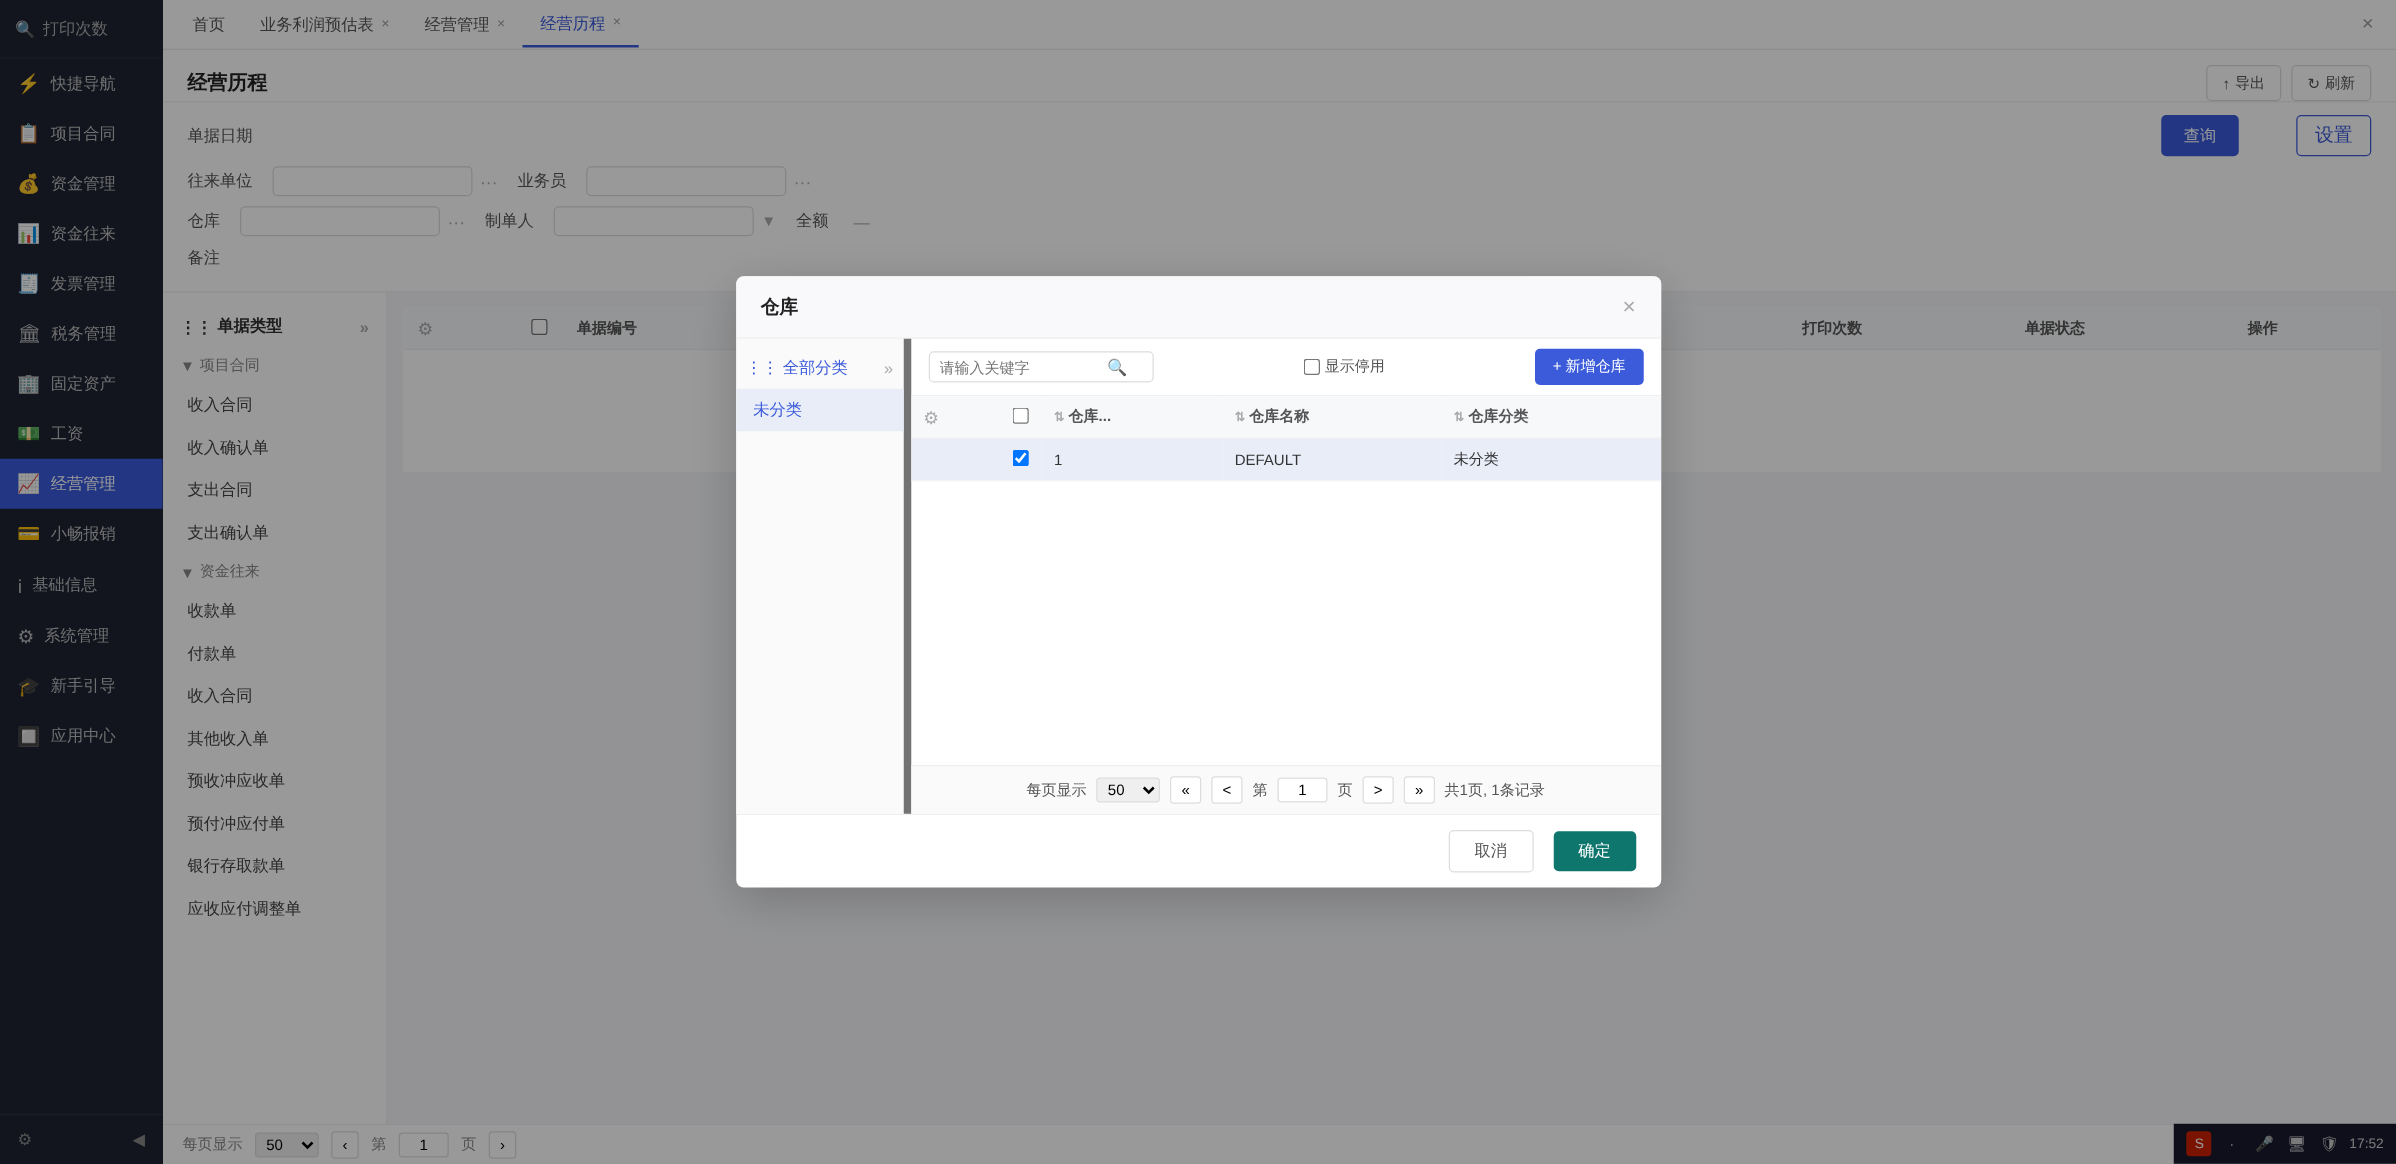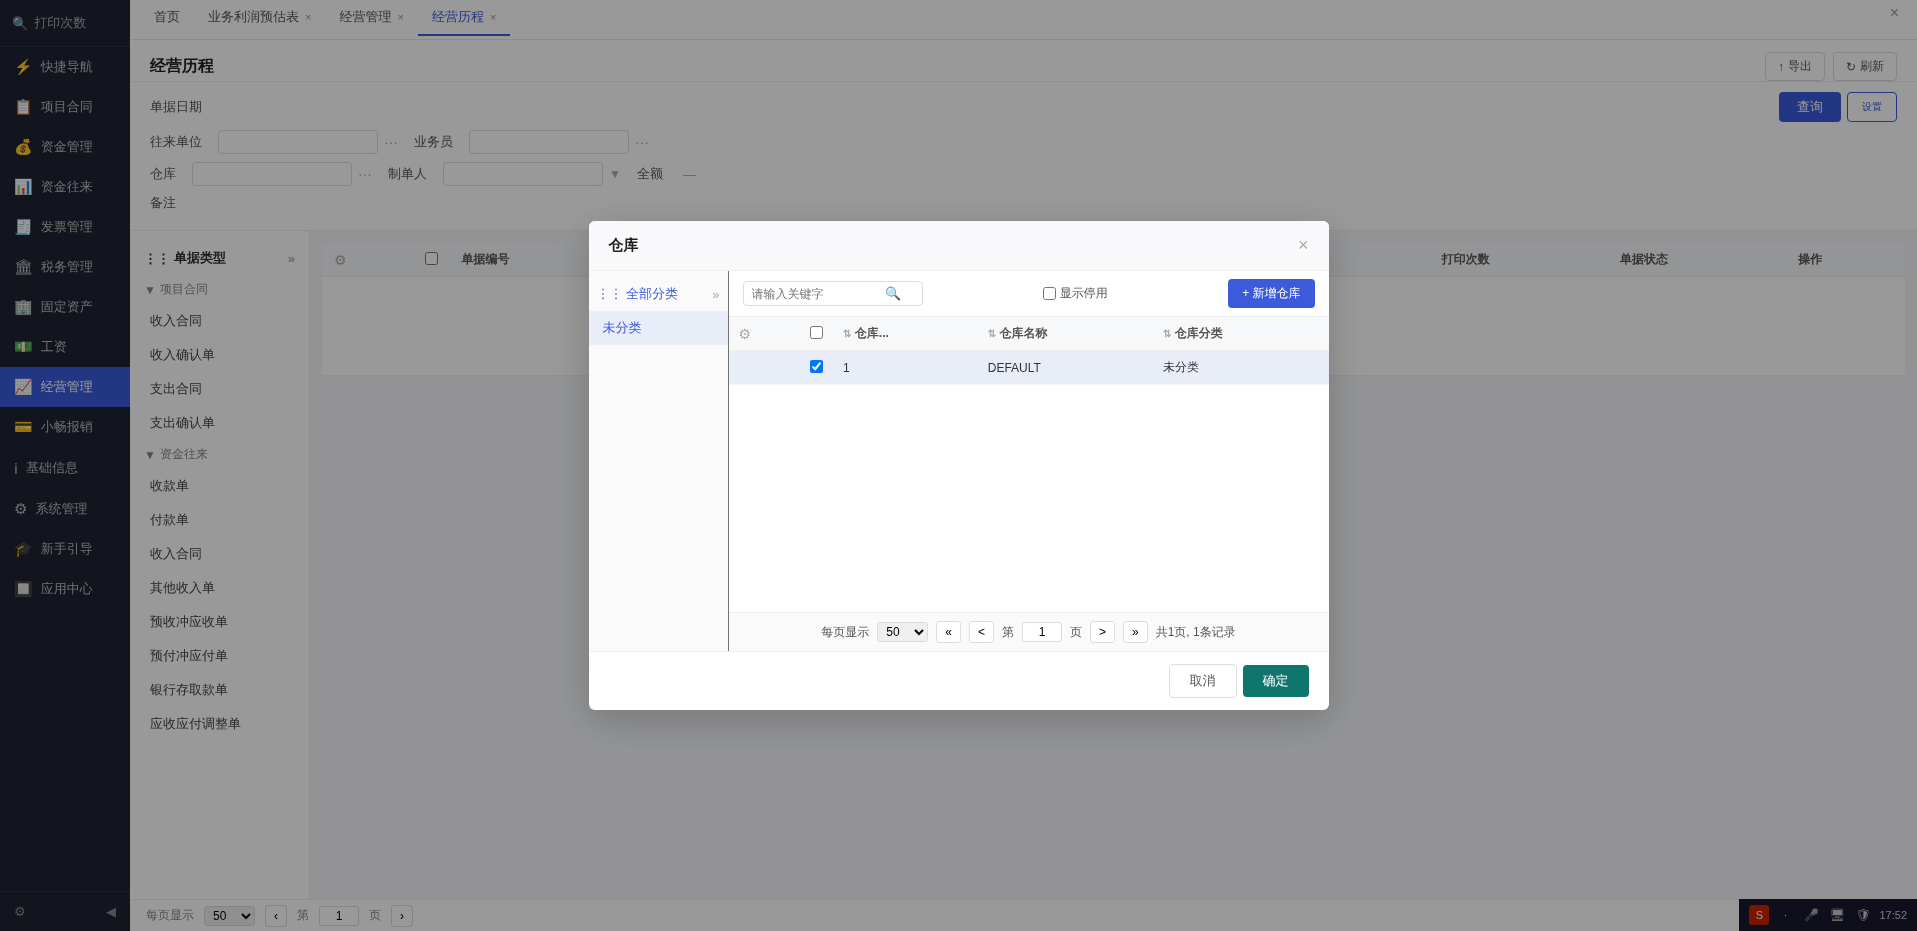"首页" .top-tabs { align-items: flex-start -> center; font-family: none -> Liberation Mono, monospace }
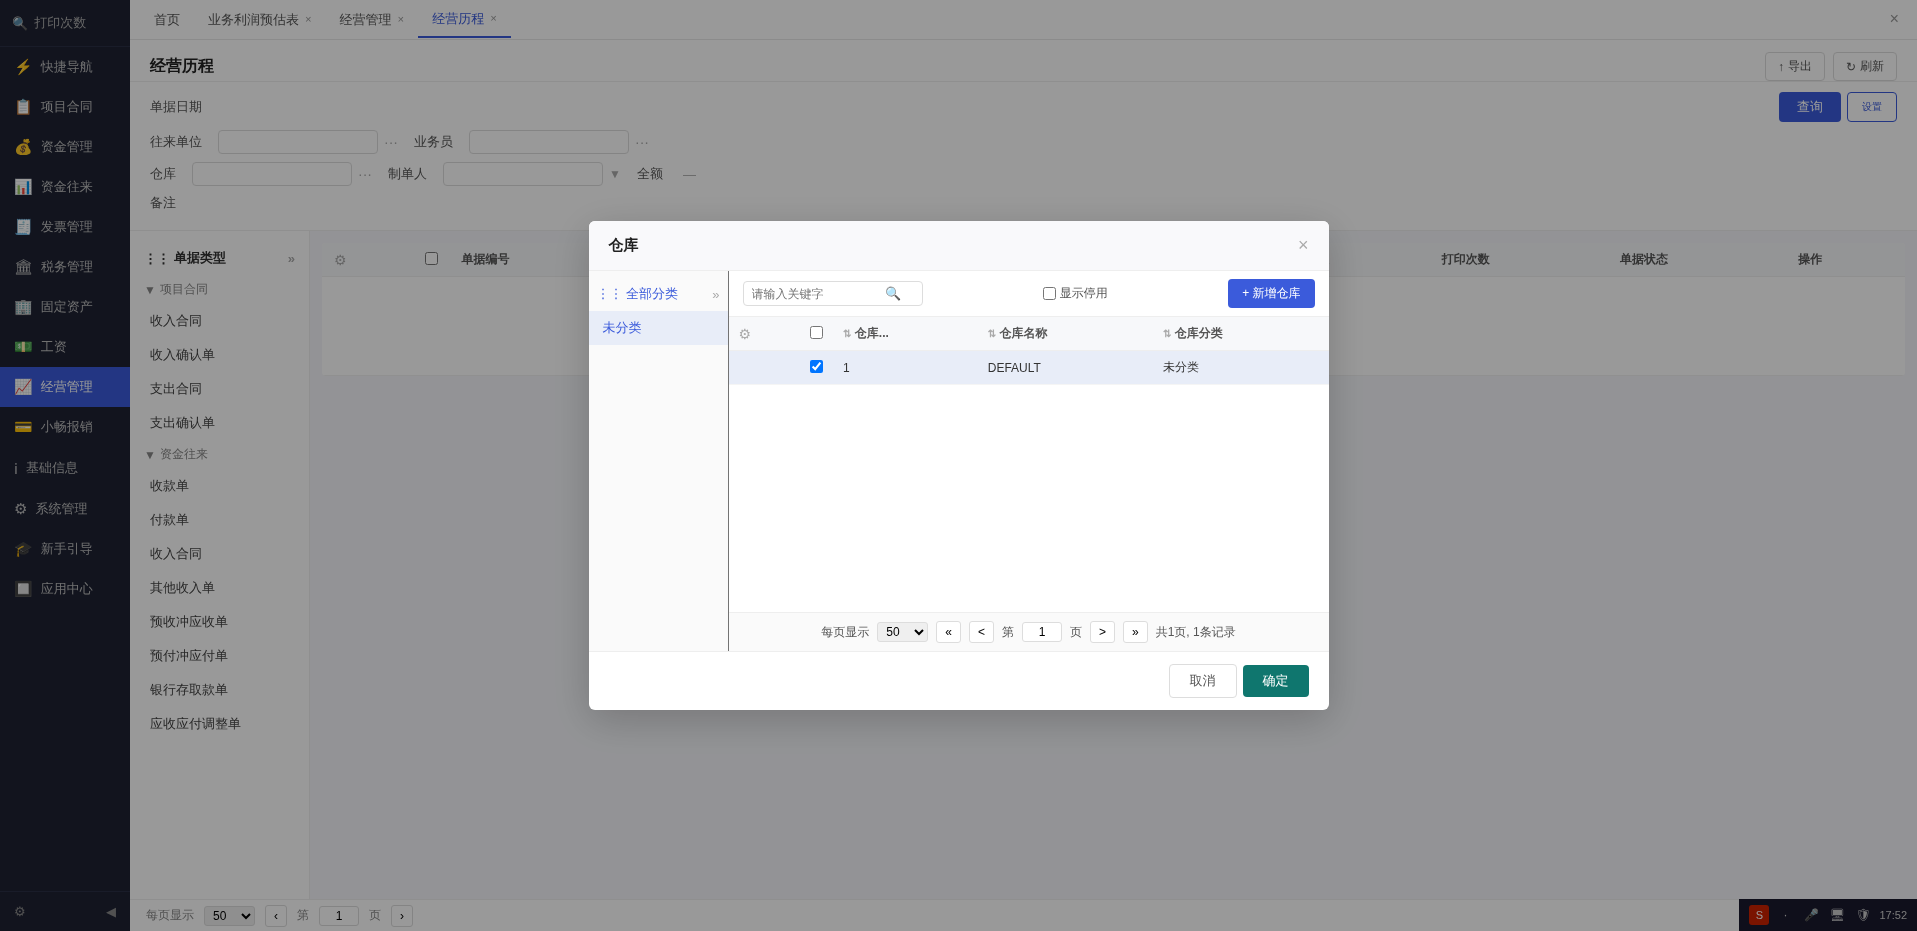"设置" .btn-settings { font-size: 10px -> 15px; margin-left: none -> 40px }
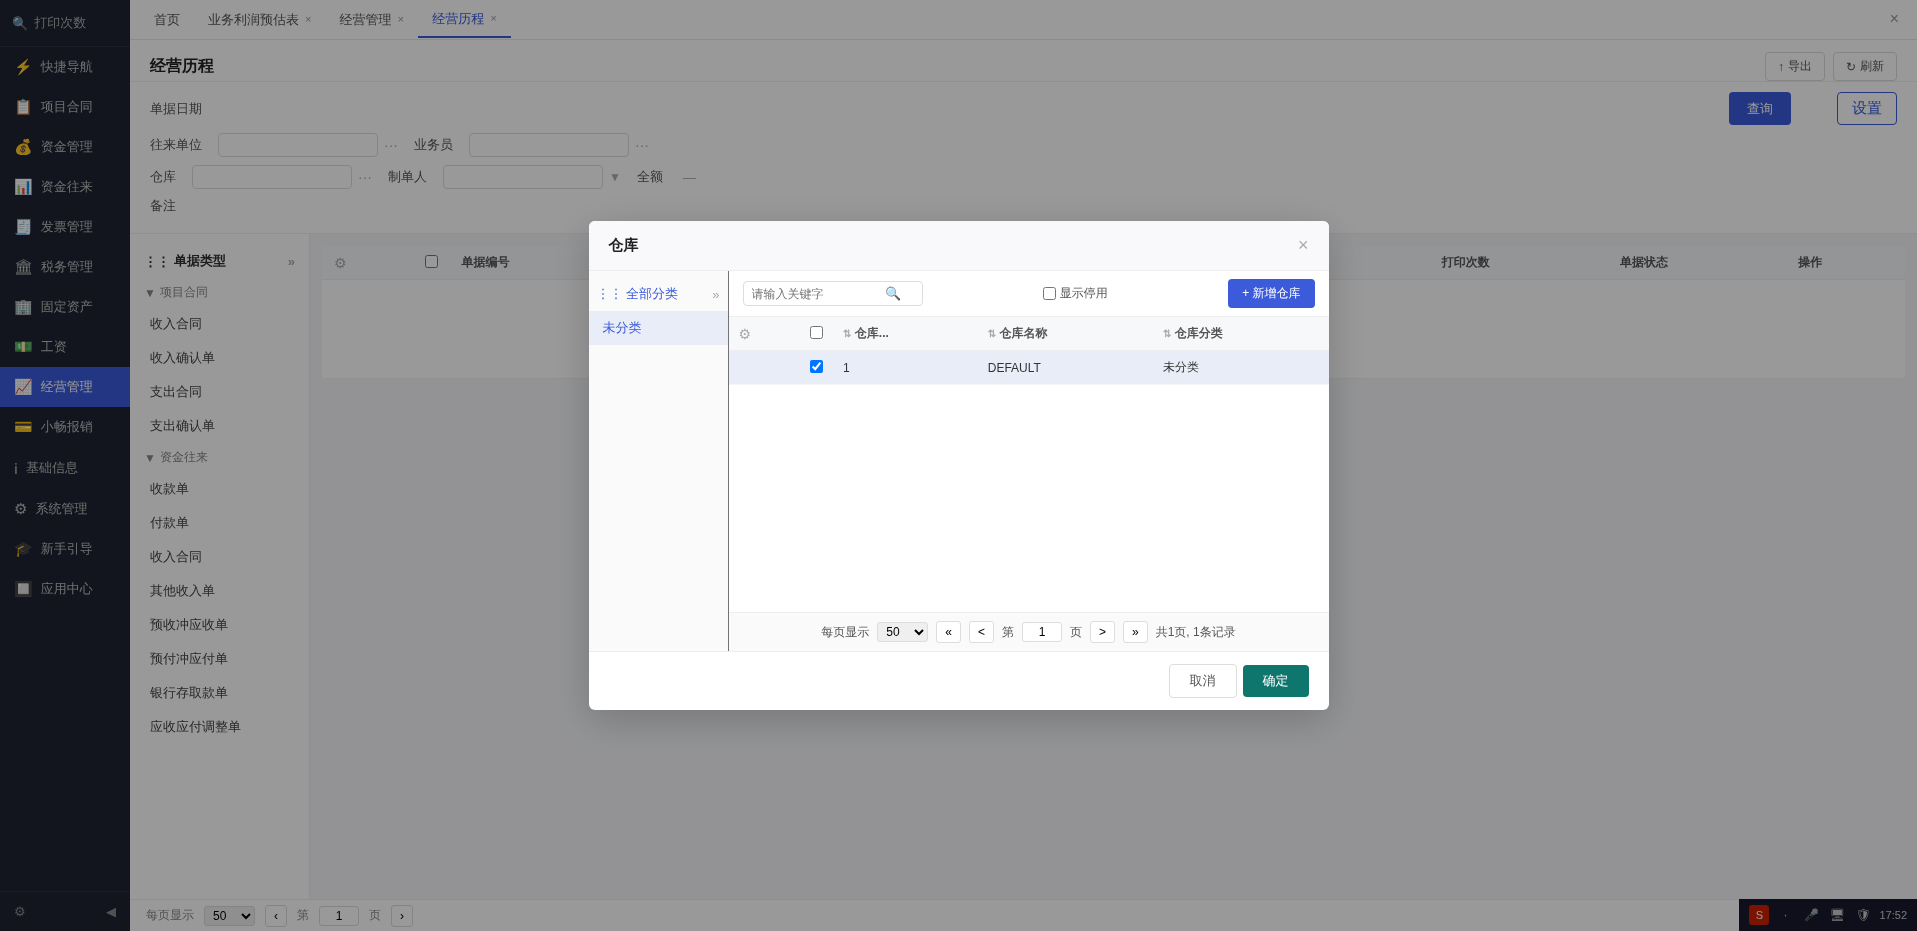"⋮⋮ 全部分类" .modal-sidebar { border-right: 1px solid #737373 -> 6px solid #737373 }
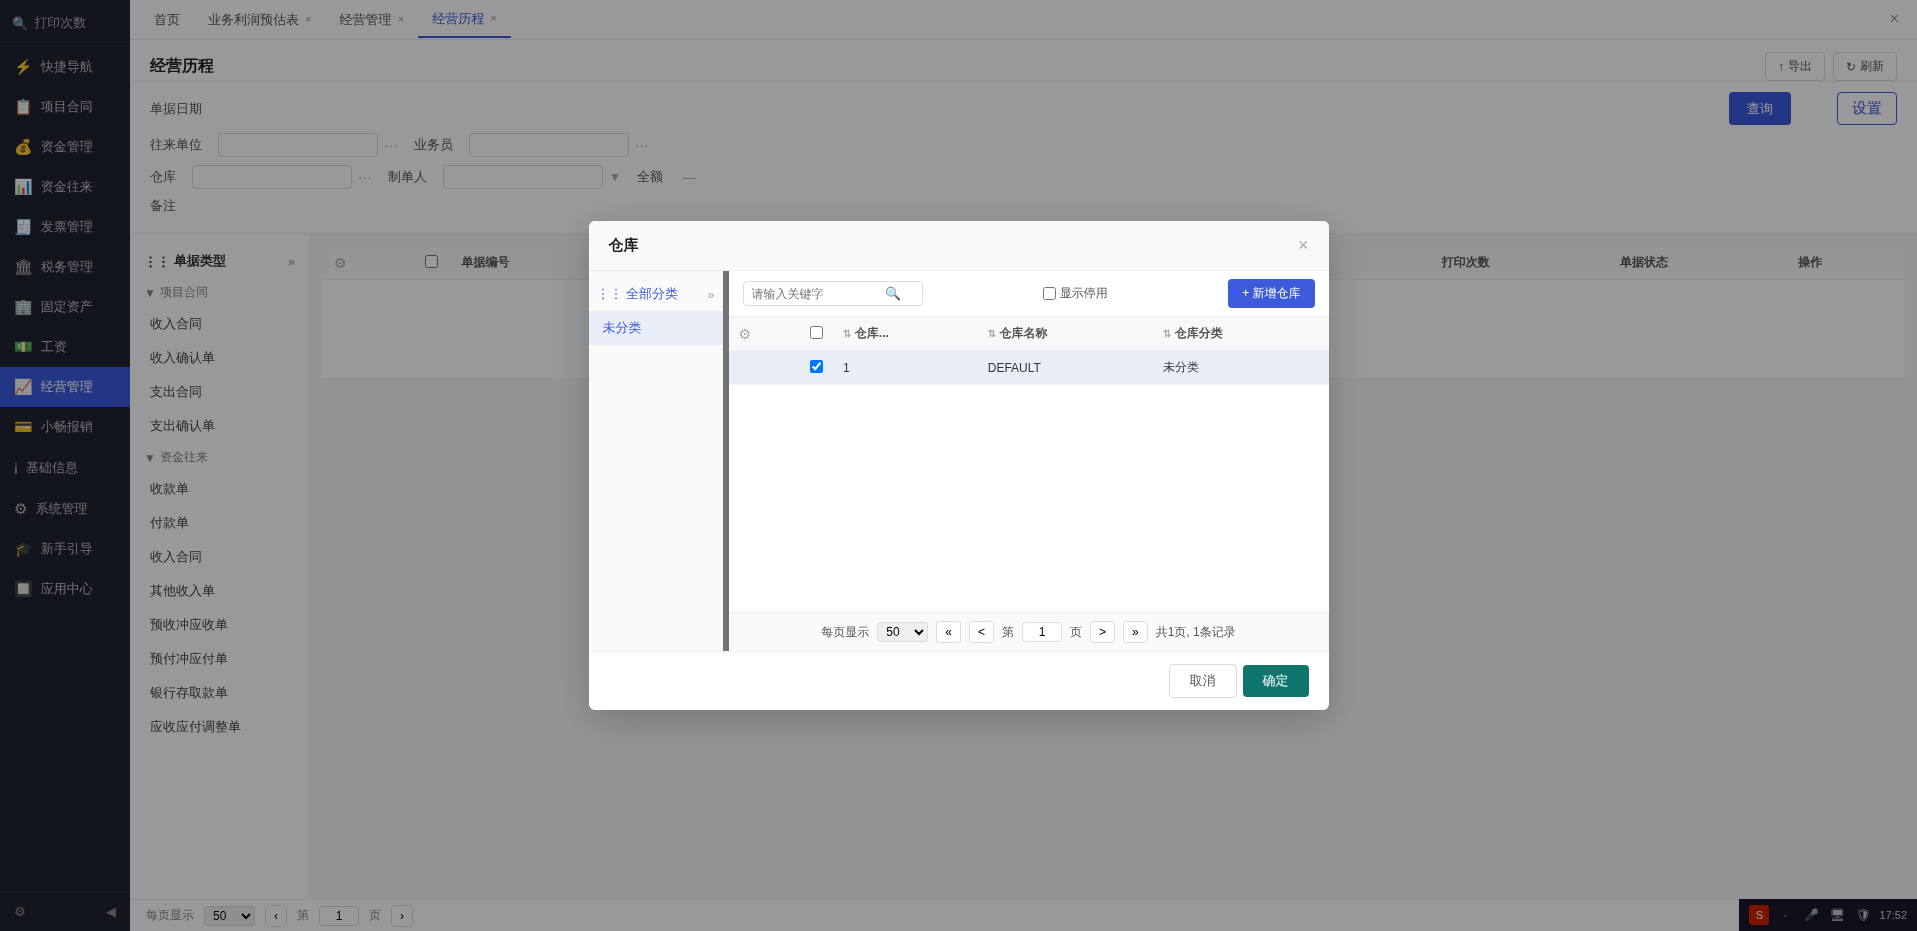"取消" .modal-footer { gap: 6px -> 16px }
